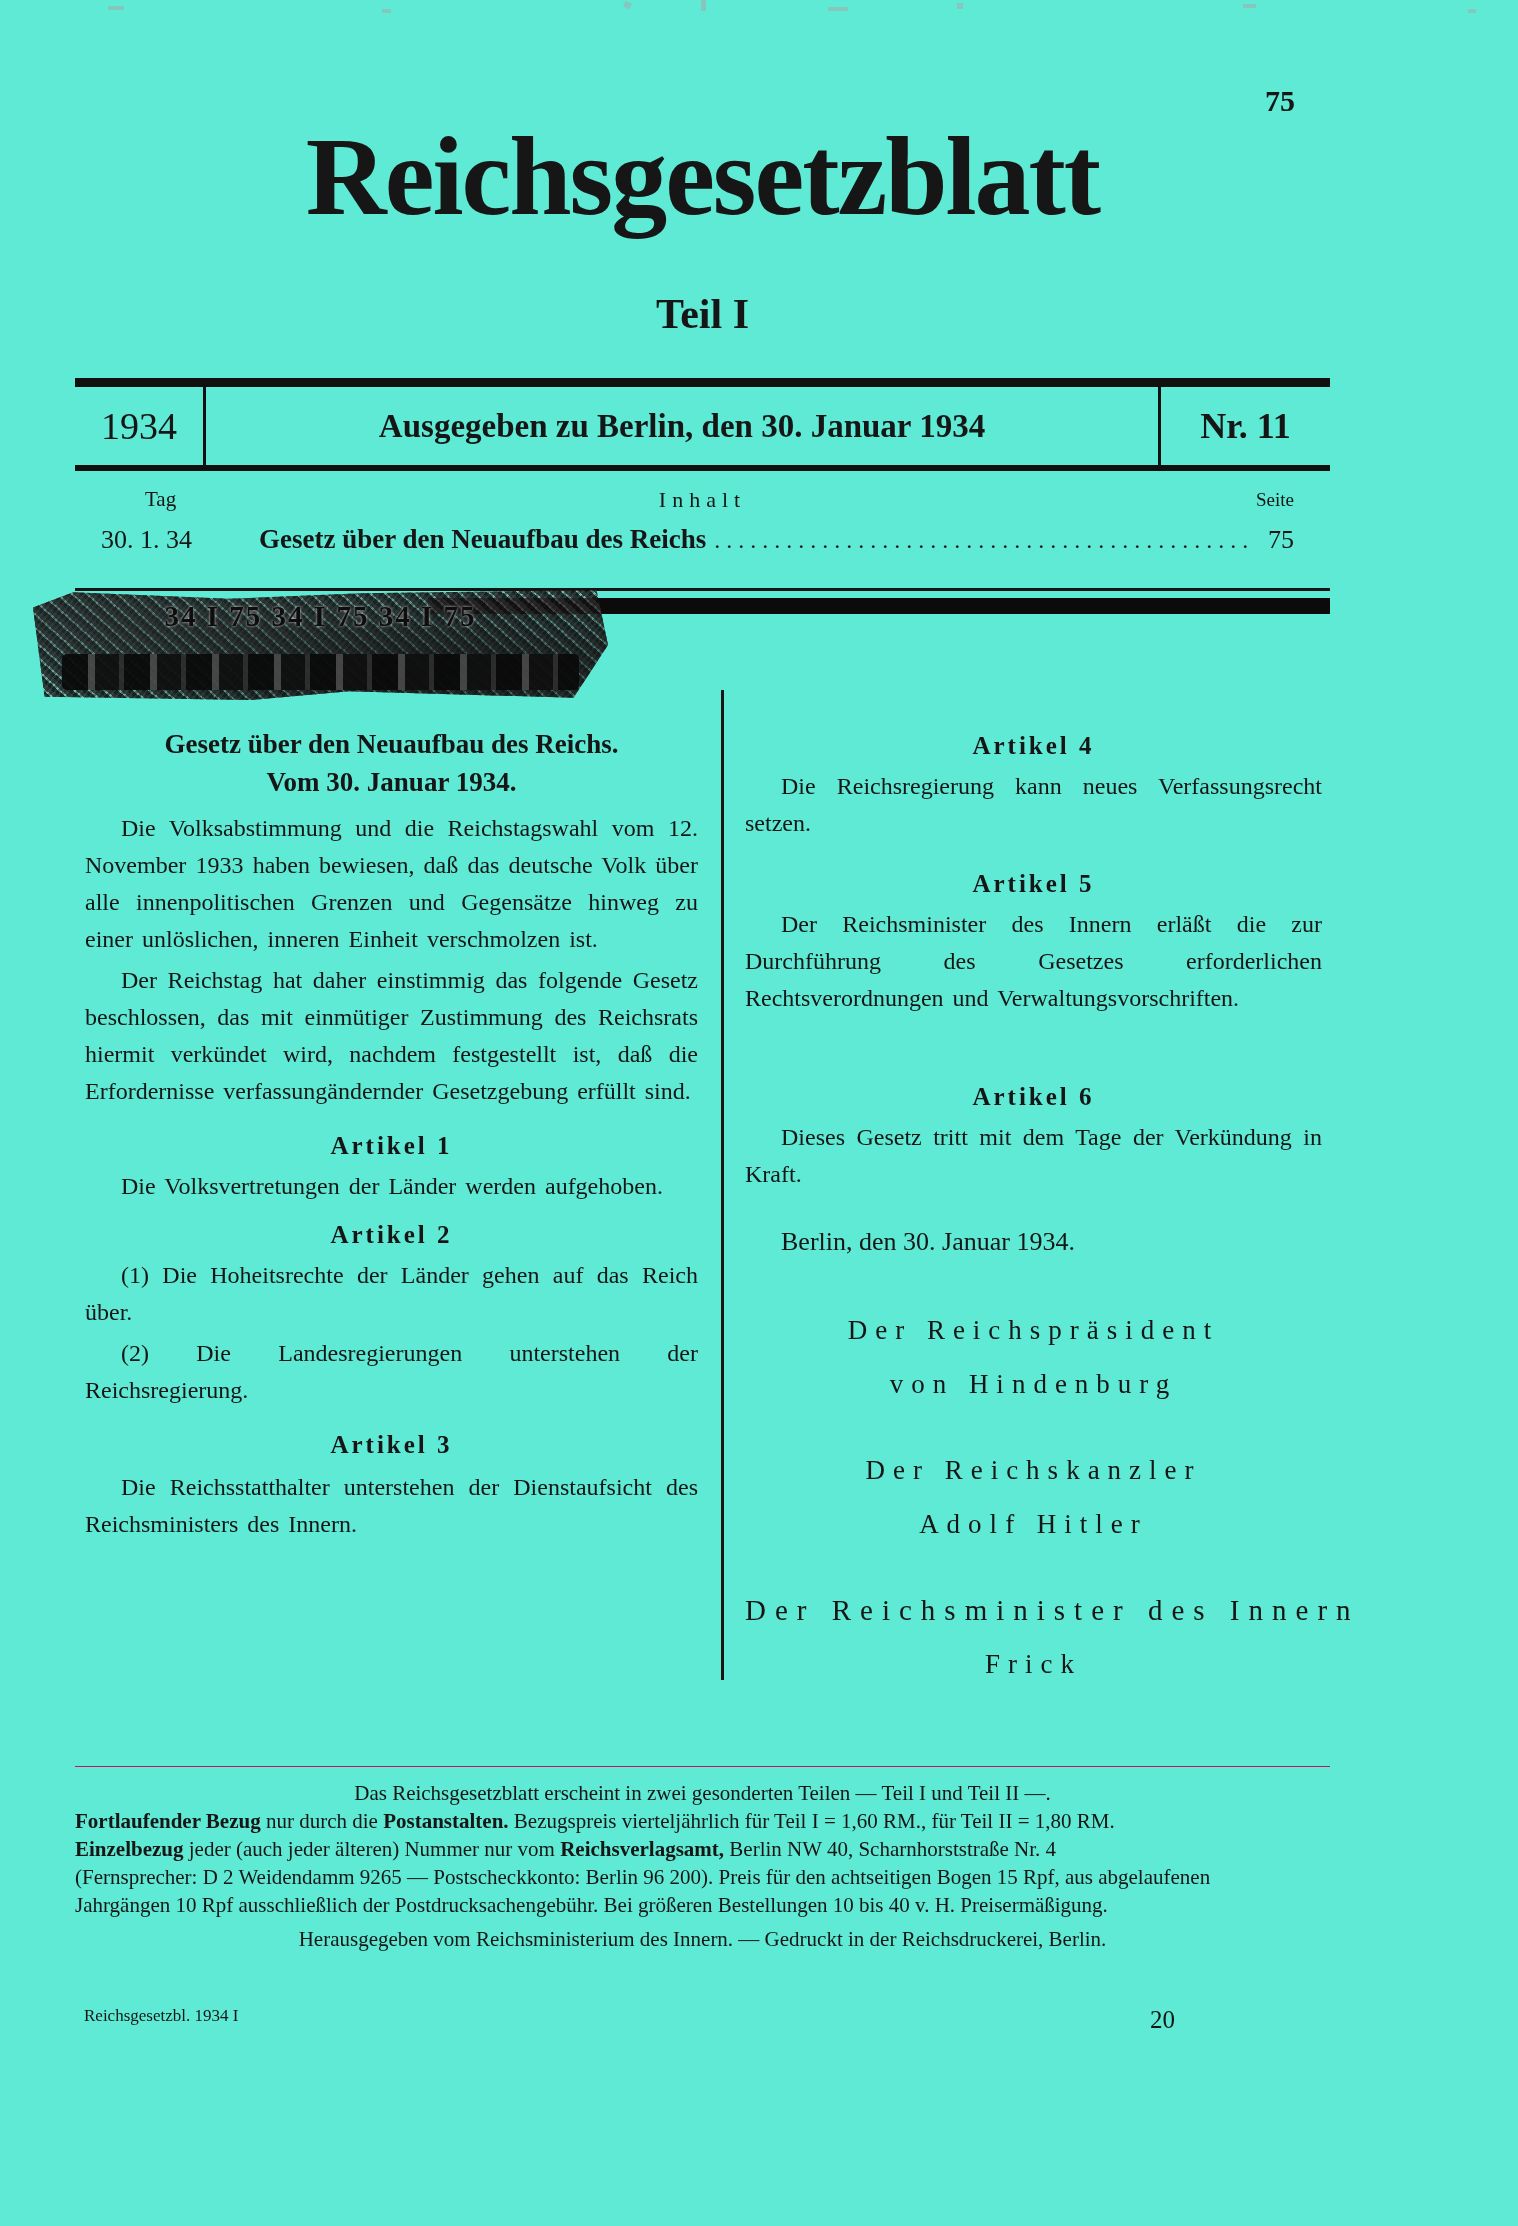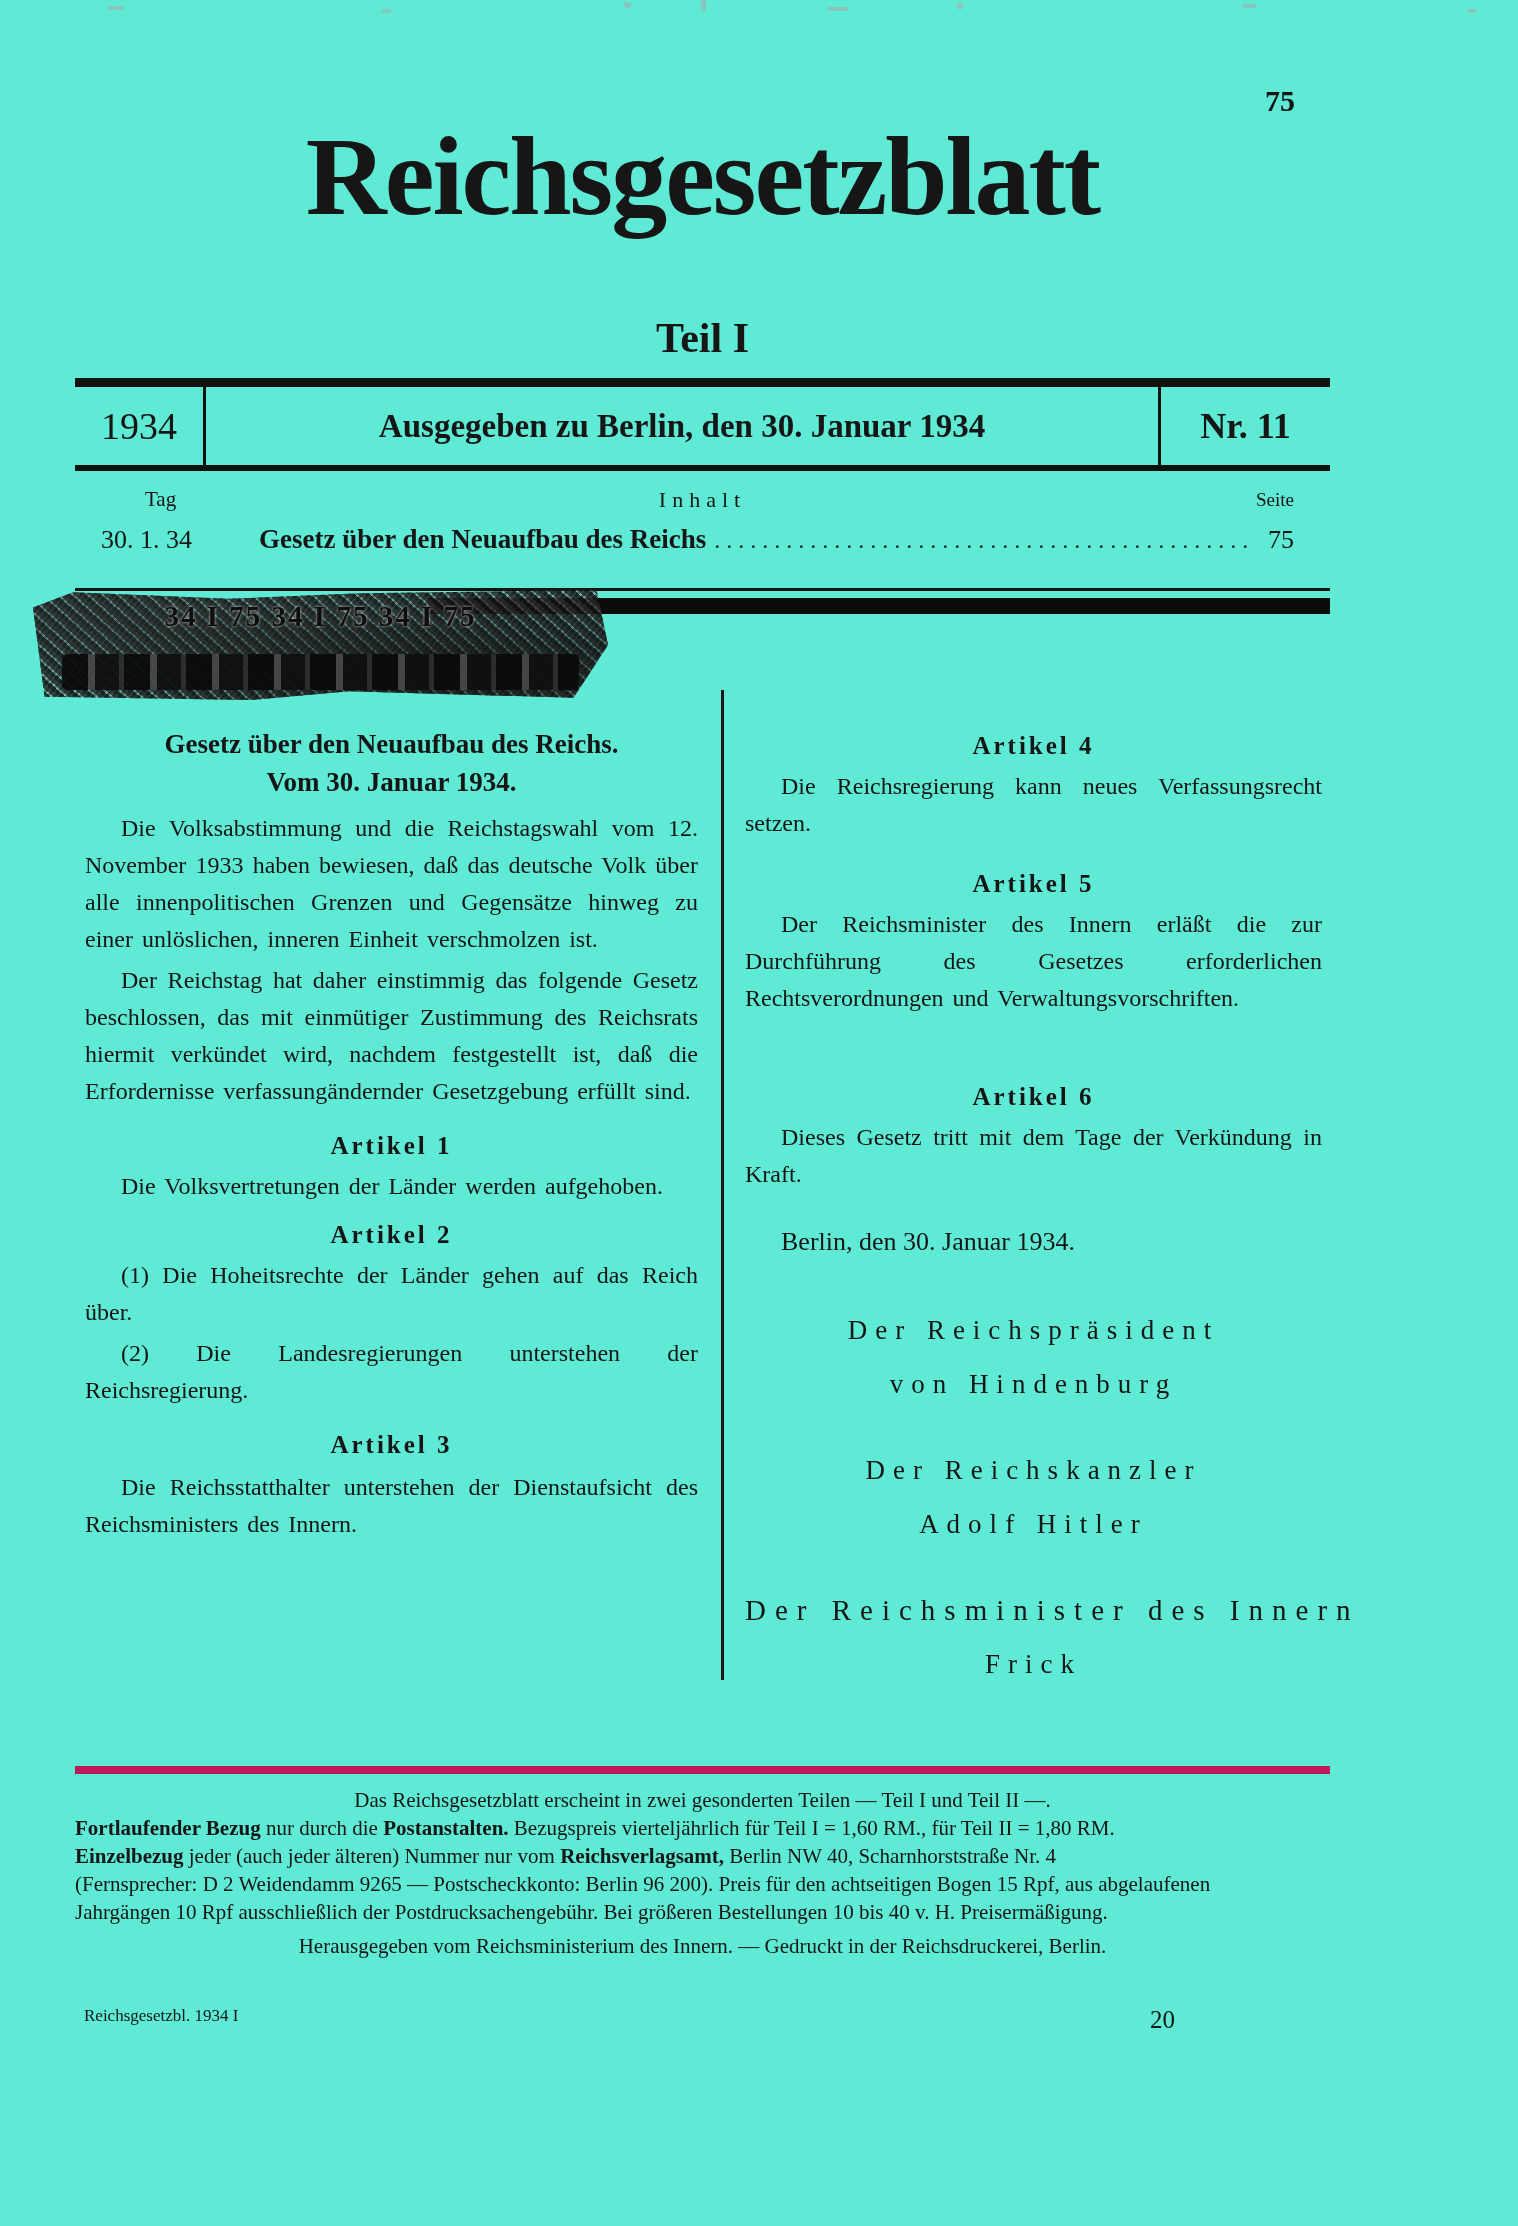"Teil I" .part-label { margin-top: 24px -> none }
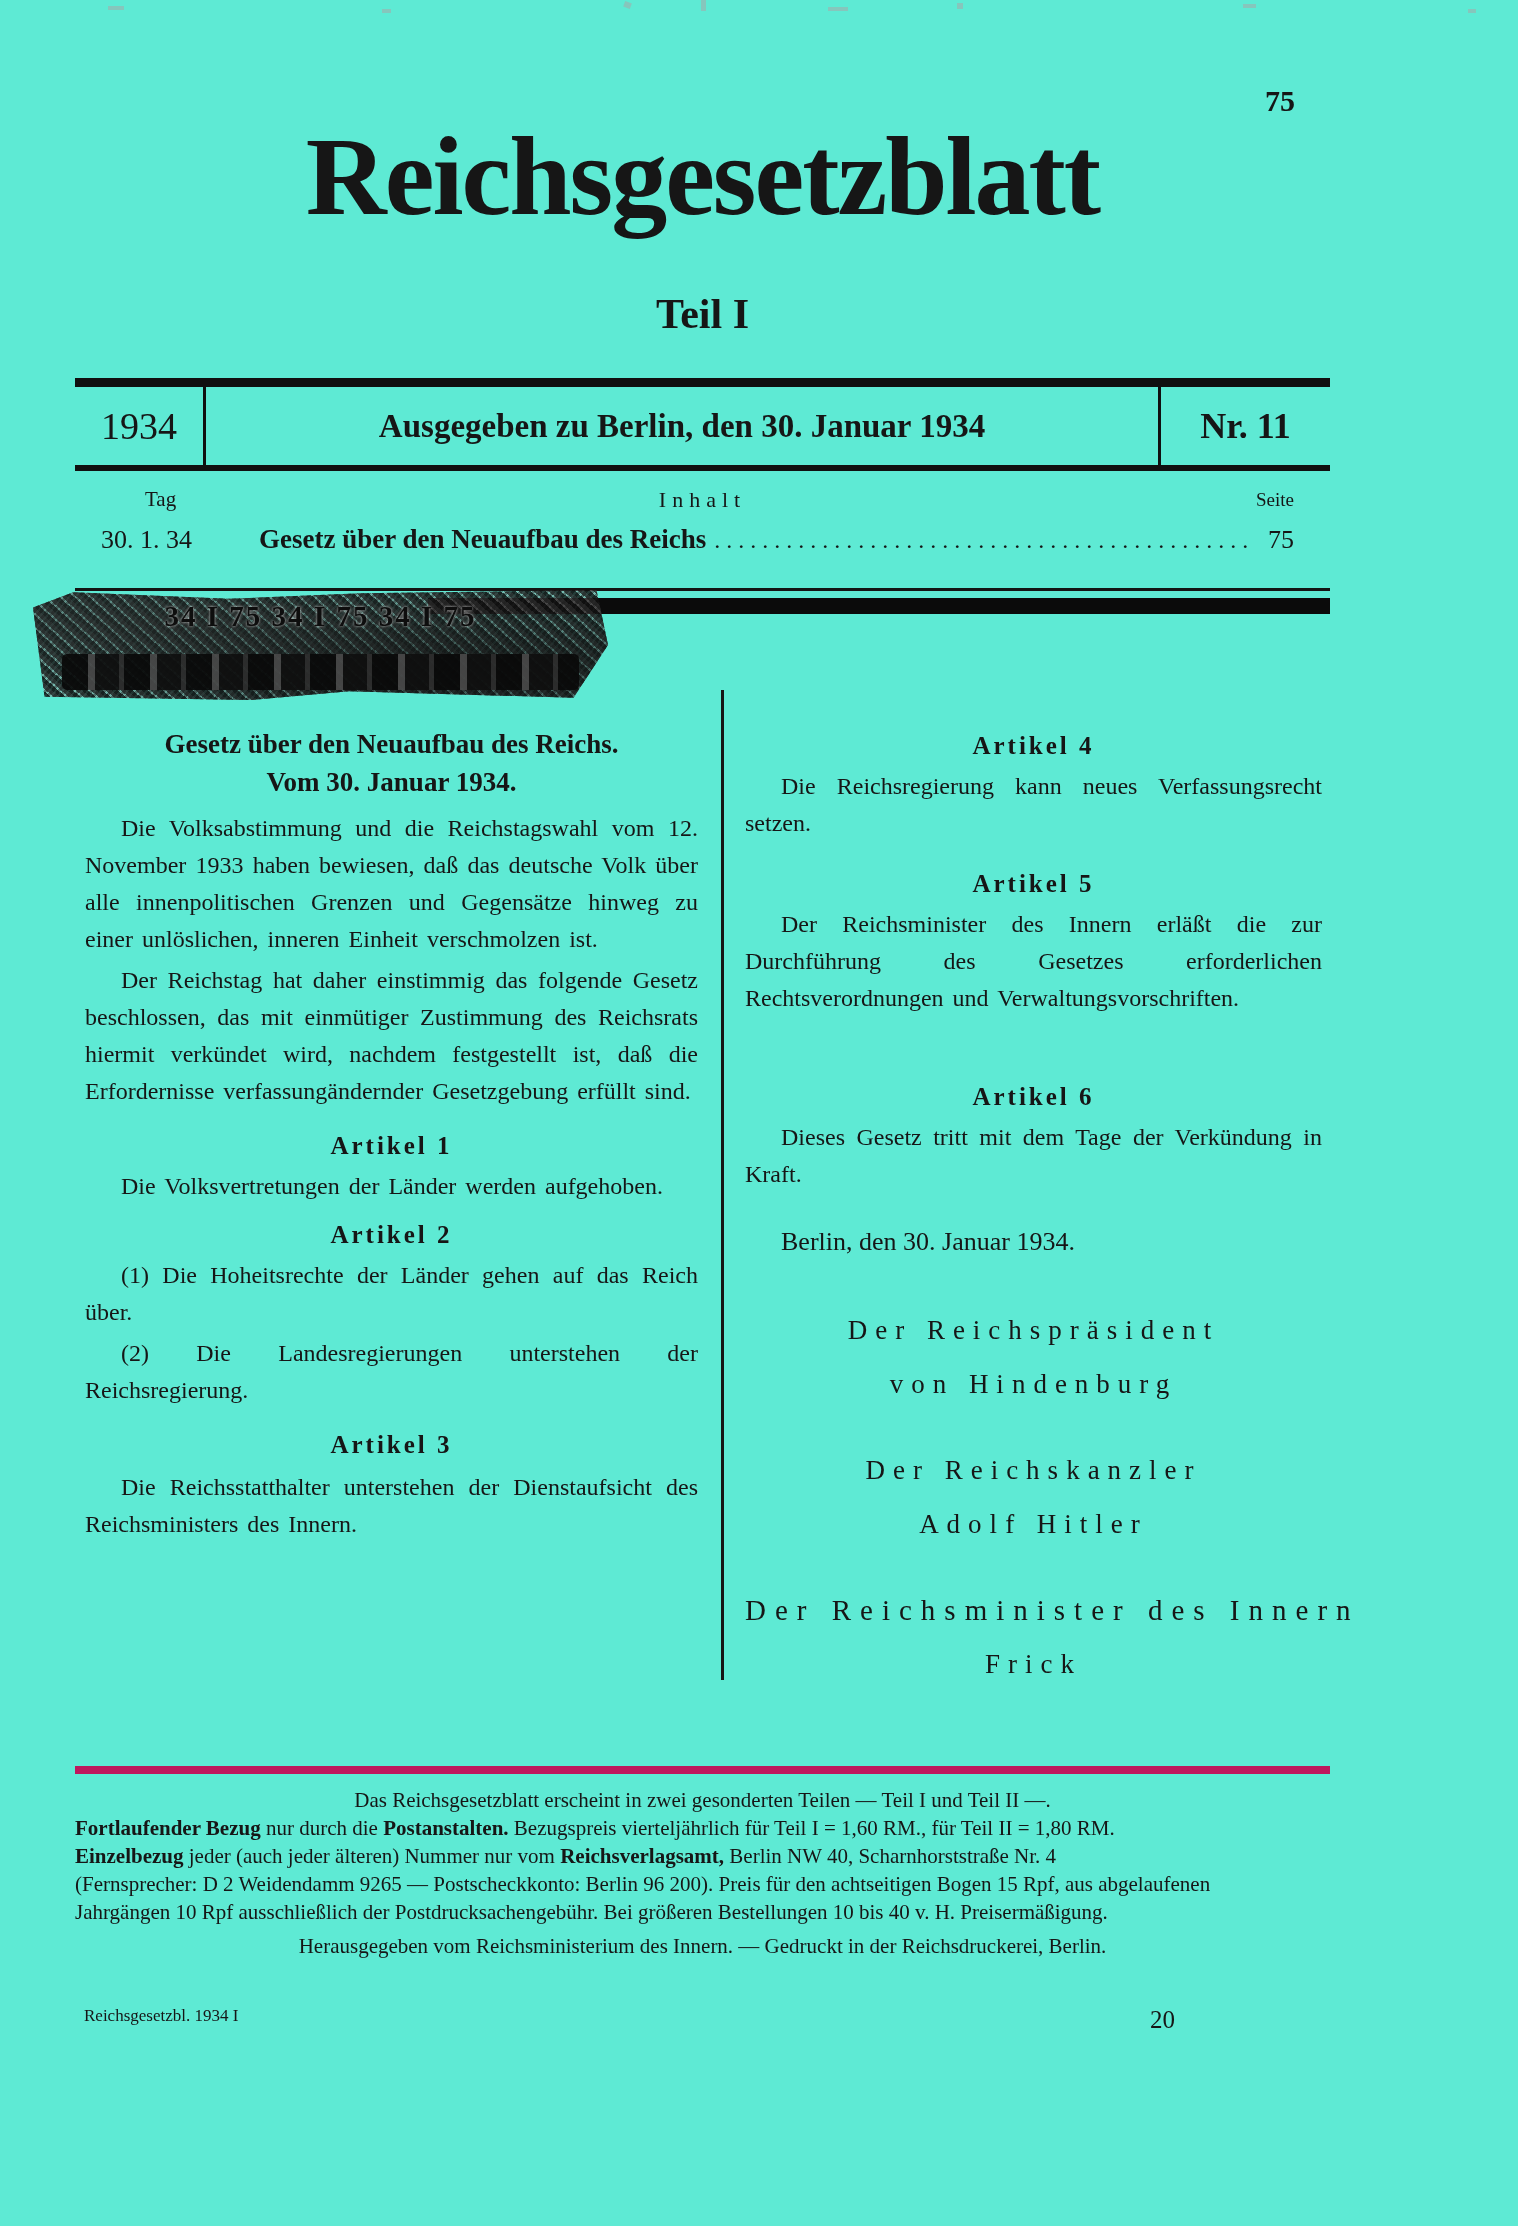"Das Reichsgesetzblatt erscheint in zwei" .footer { border-top: 8px solid #be185d -> 1px solid #be185d }
